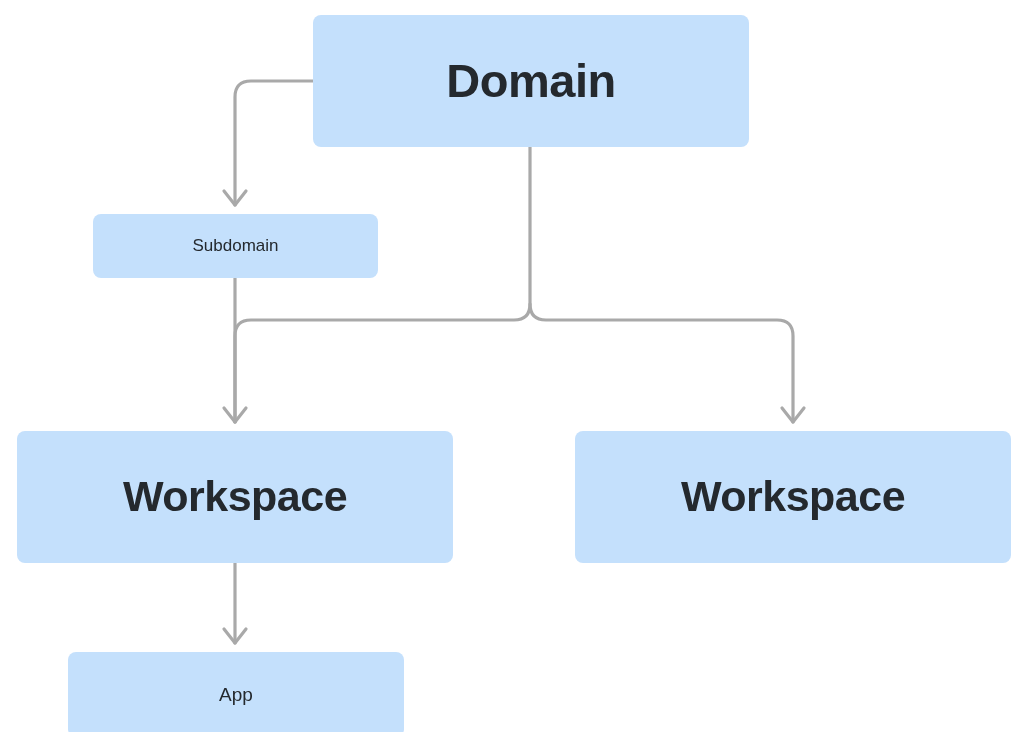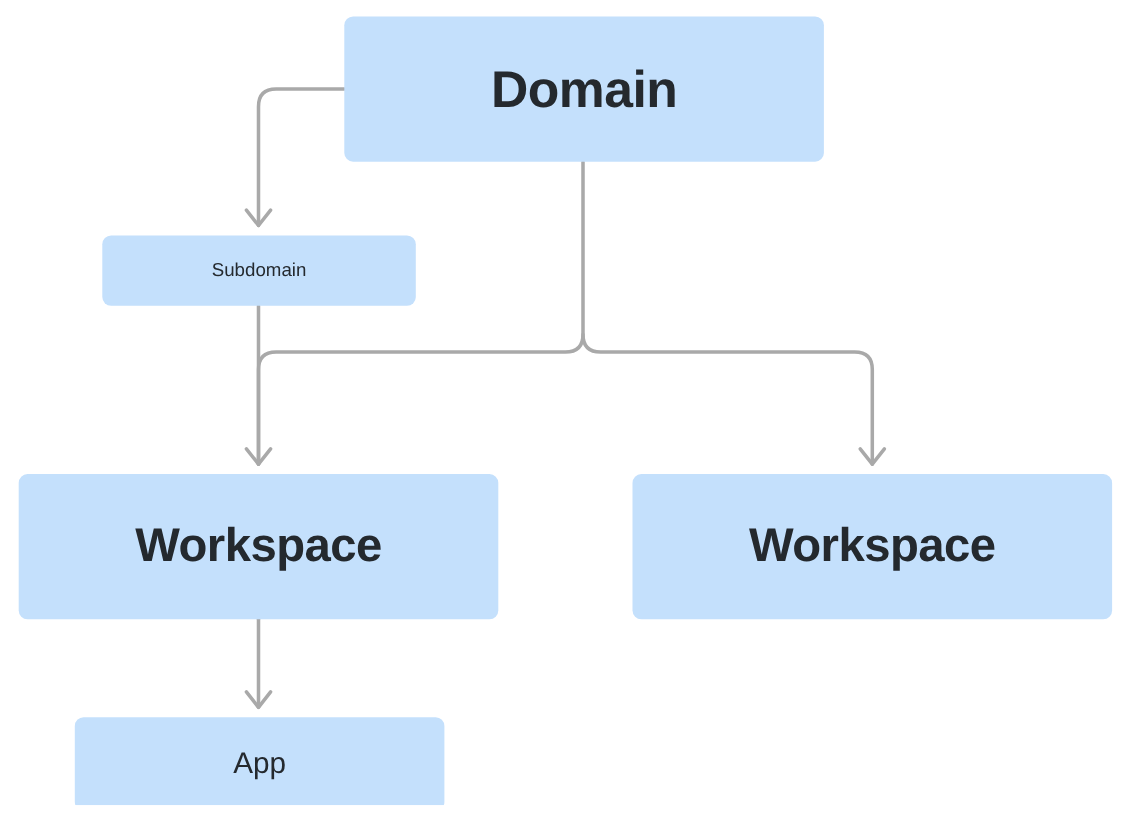"App" .node--app .node-label { font-size: 27px -> 19px }
